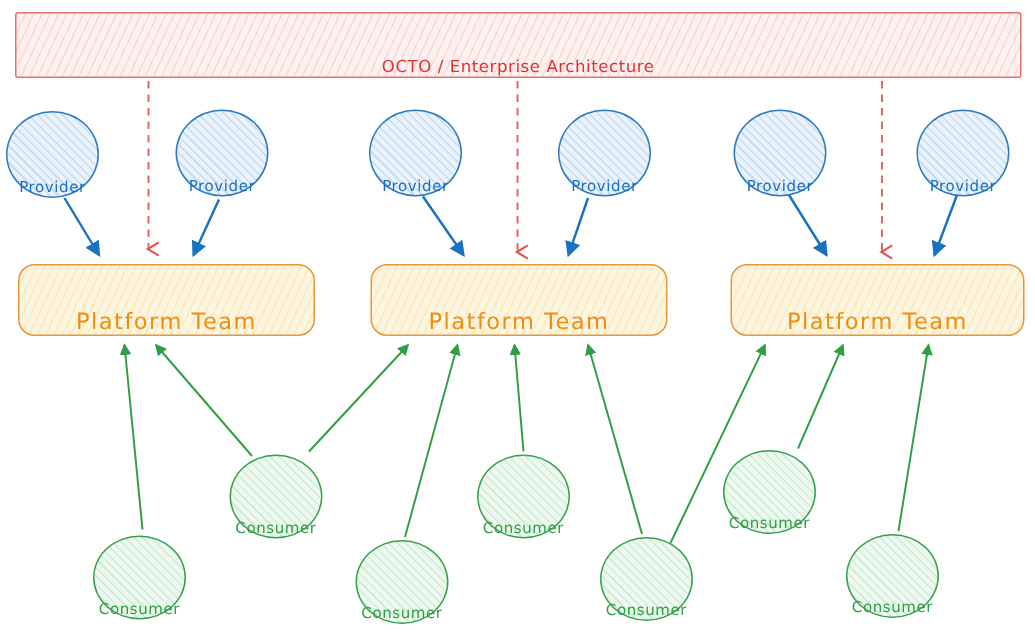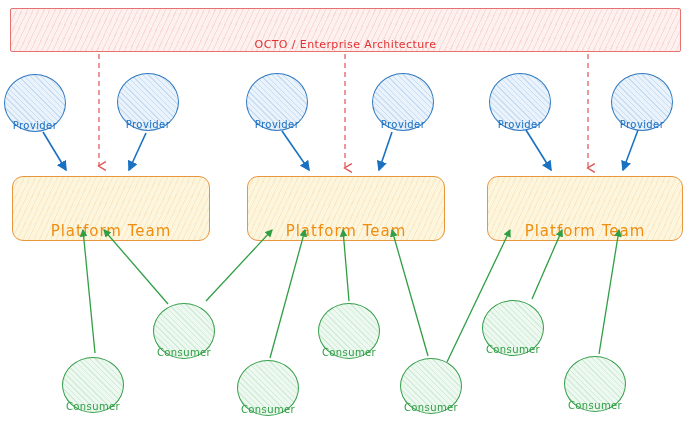"Platform Team" .platform { height: 65px -> 48px }
